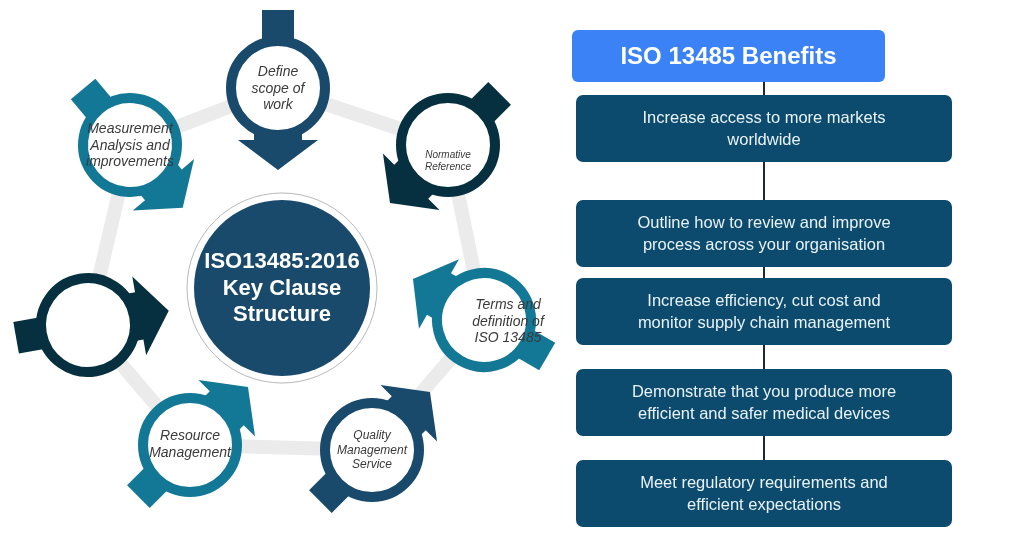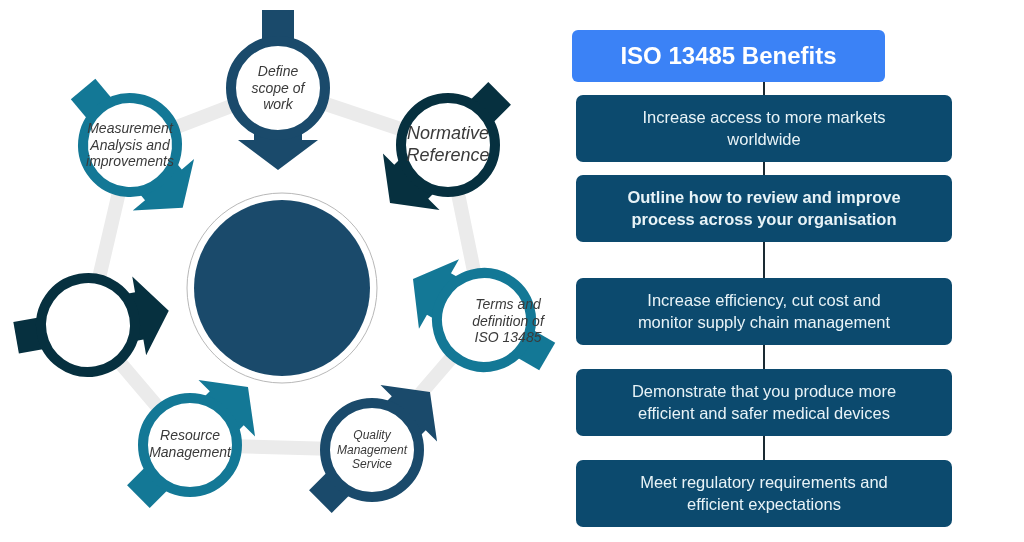"Normative" div.node-label { font-size: 18px -> 10px; top: 118px -> 134px }
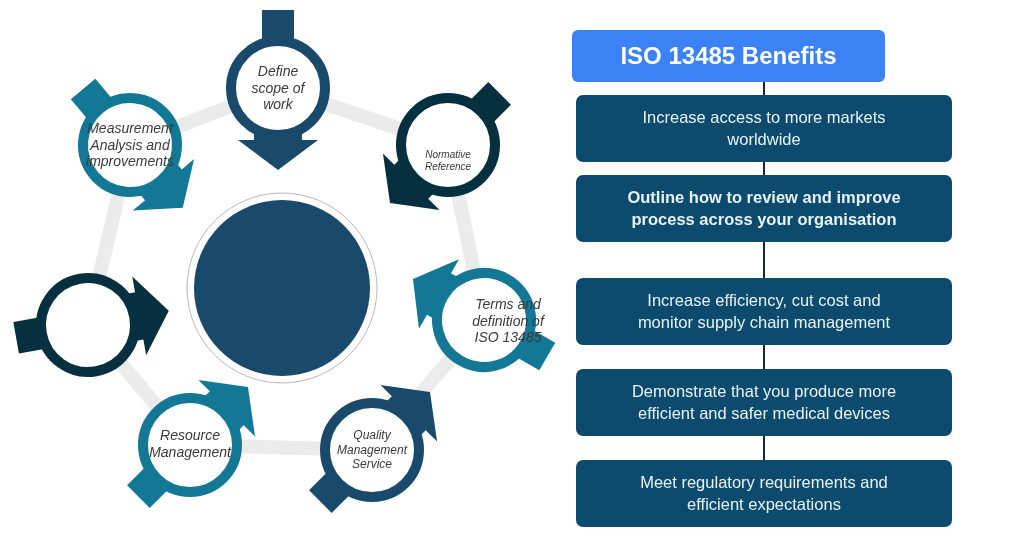"Outline how to review and" div.benefit-box { font-weight: bold -> none; top: 175px -> 200px }
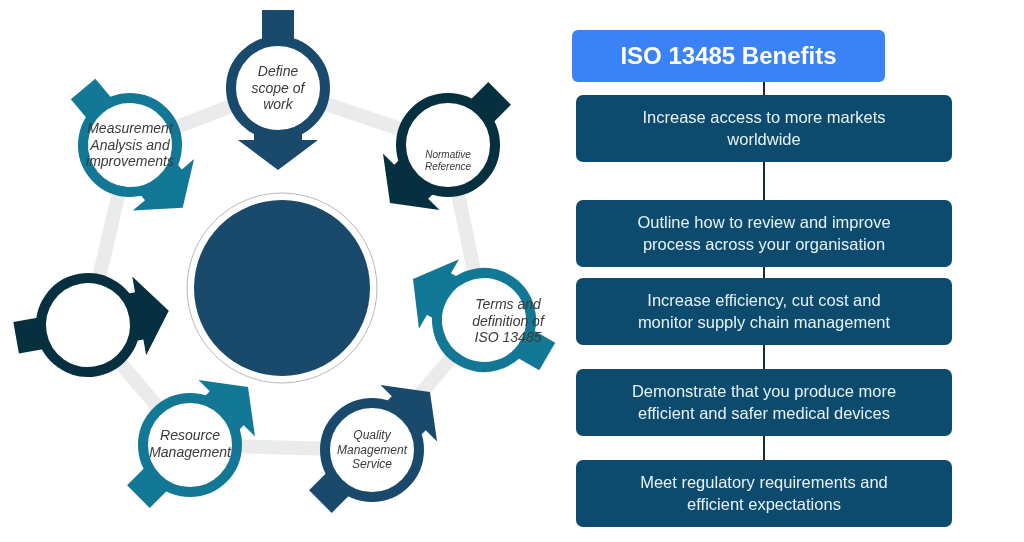"ISO13485:2016" div.center-label { html: none -> <div>ISO13485:2016 Key Clause Structure</div> }
